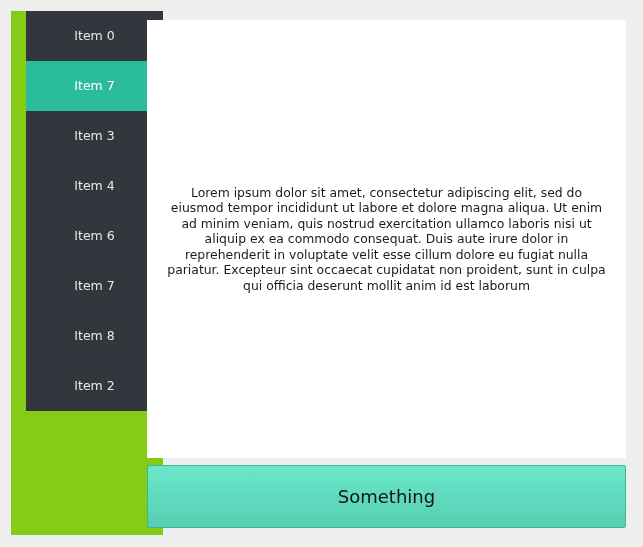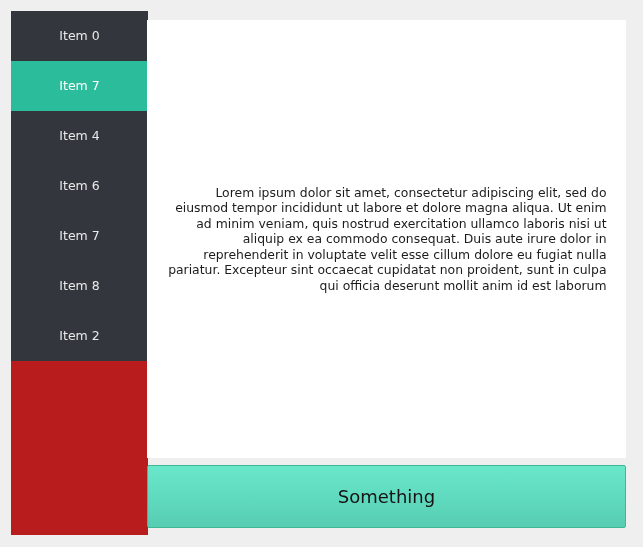"Item 0" #sidebar { background: #b91c1c -> #84cc16; padding-left: none -> 15px }
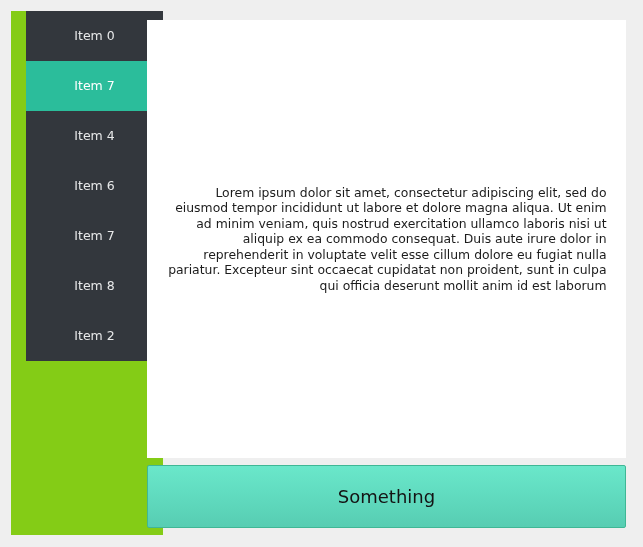"Item 3" div.sidebar-item { html: none -> <div>Item 3</div> }
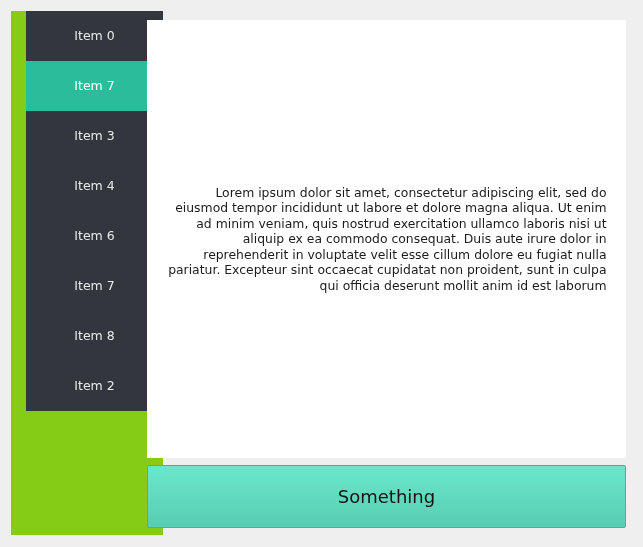"Lorem ipsum dolor sit amet," #content-text { text-align: right -> center }
